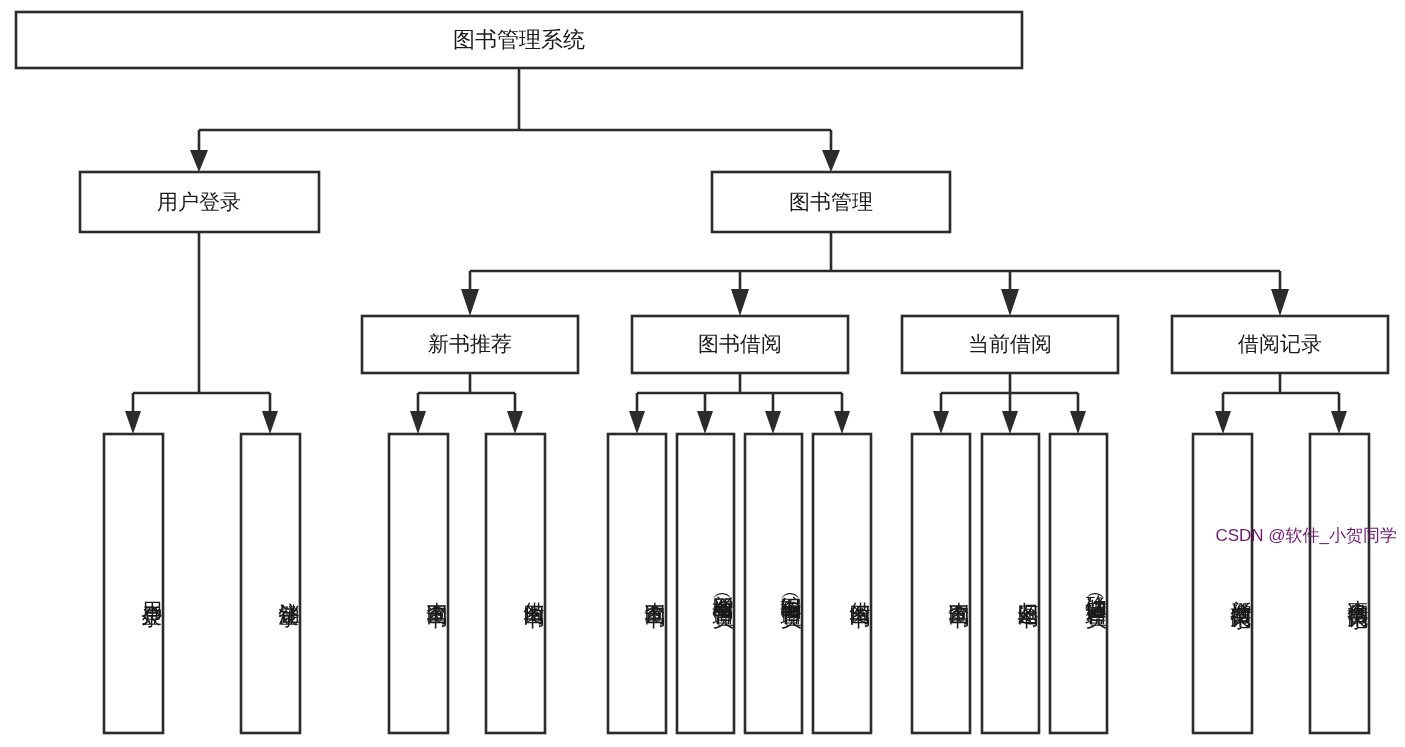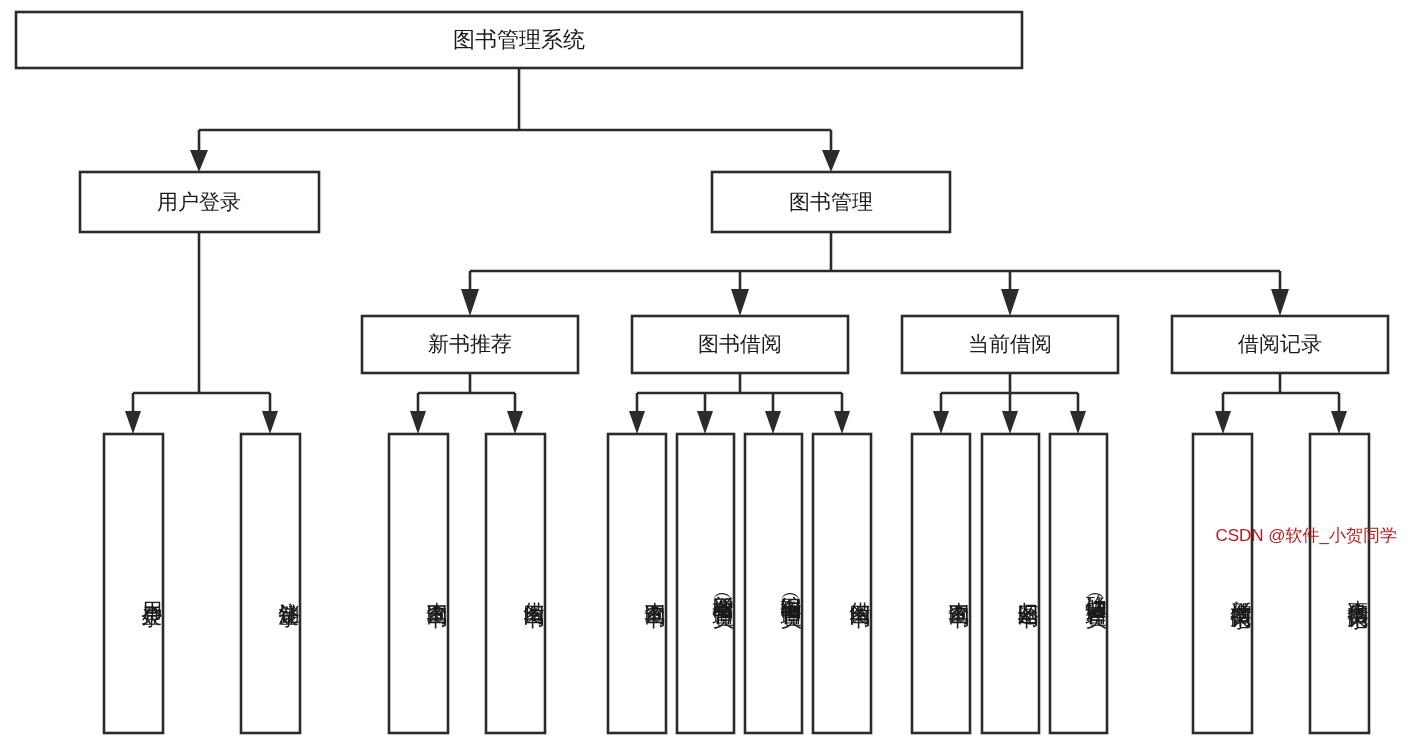"CSDN @软件_小贺同学" .watermark { color: #b91c1c -> #701a75 }
